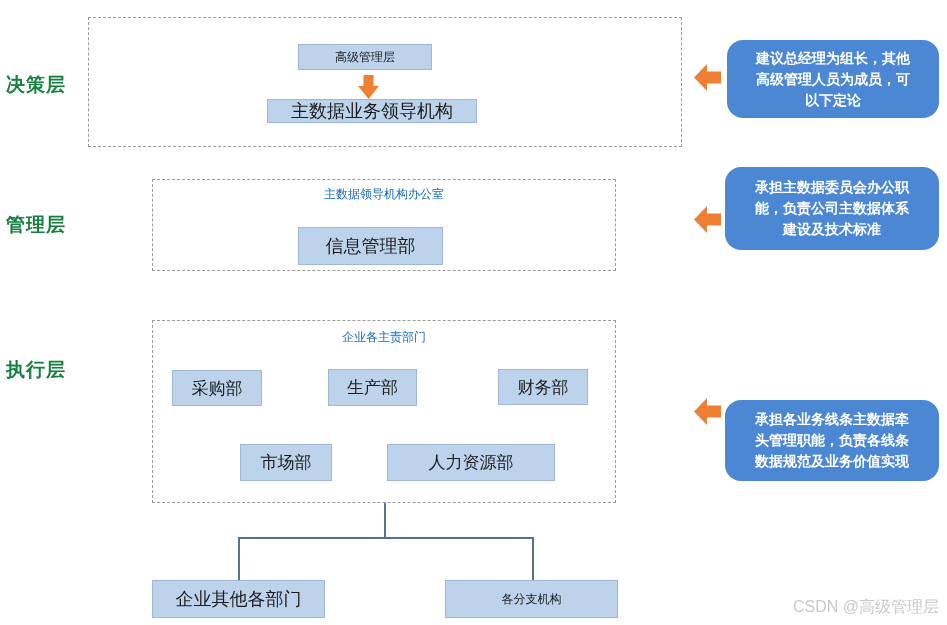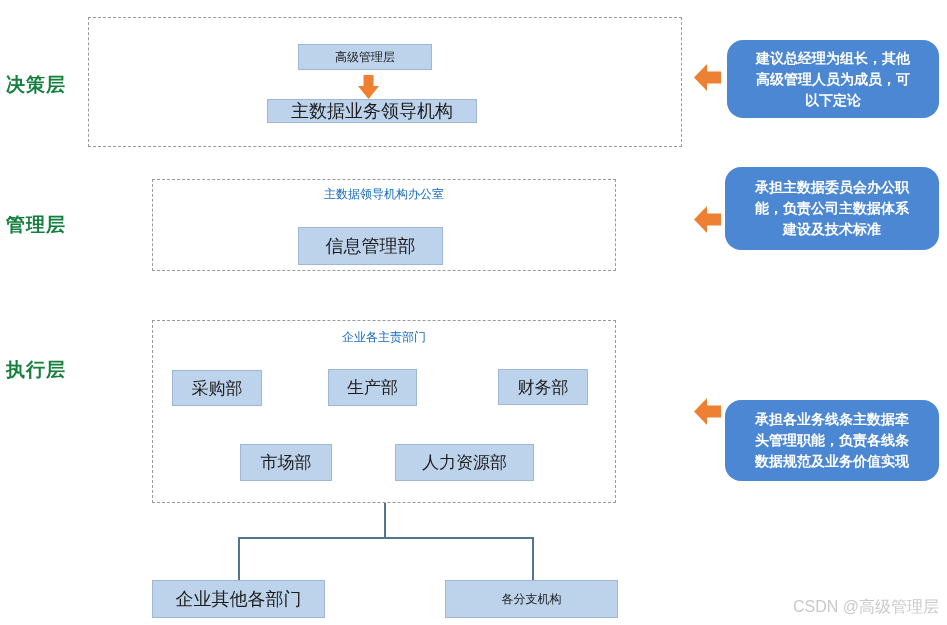"人力资源部" div.abs { left: 395px -> 387px; width: 139px -> 168px }
